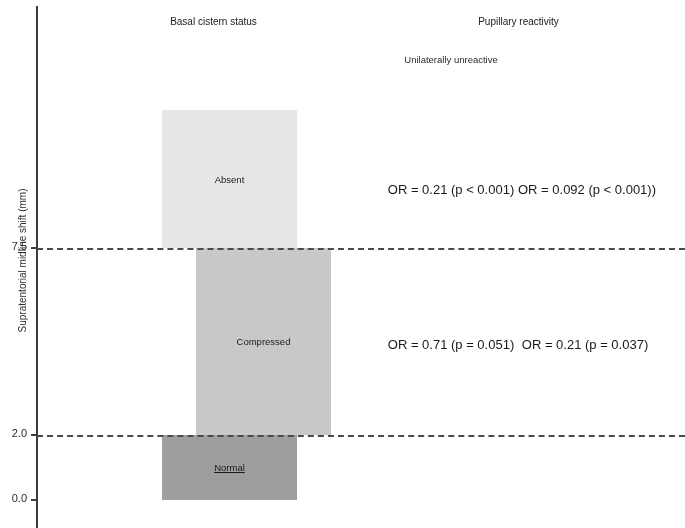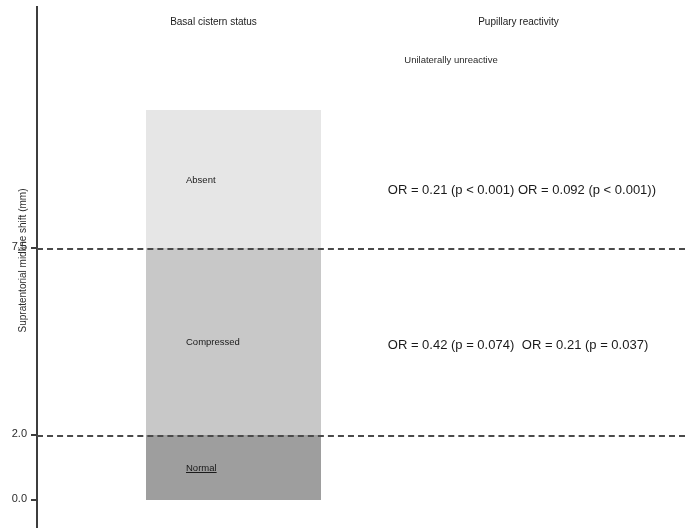"Absent" .bar-seg { justify-content: flex-start -> center; left: 0 -> 16px; padding-left: 40px -> none }
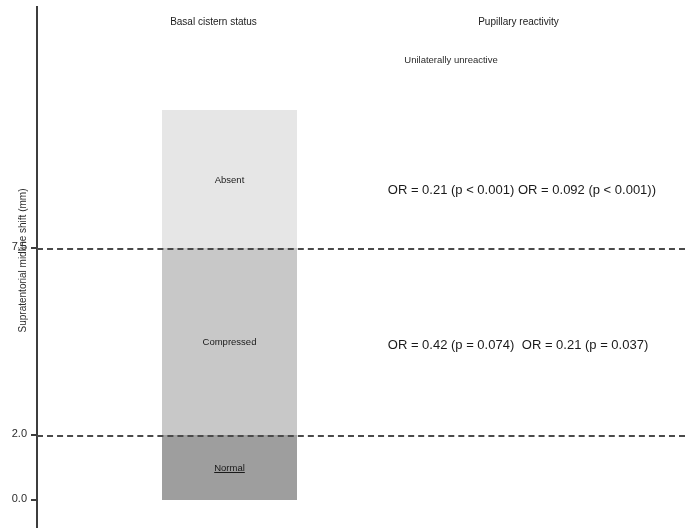"Compressed" div.bar-seg { margin-left: none -> 34px }
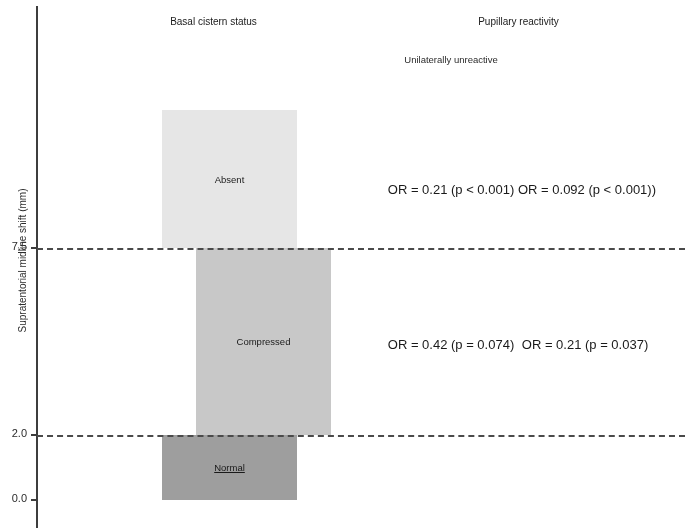"OR = 0.42 (p =" div.or-cell { text: 0.42 (p = 0.074 -> 0.71 (p = 0.051 }
